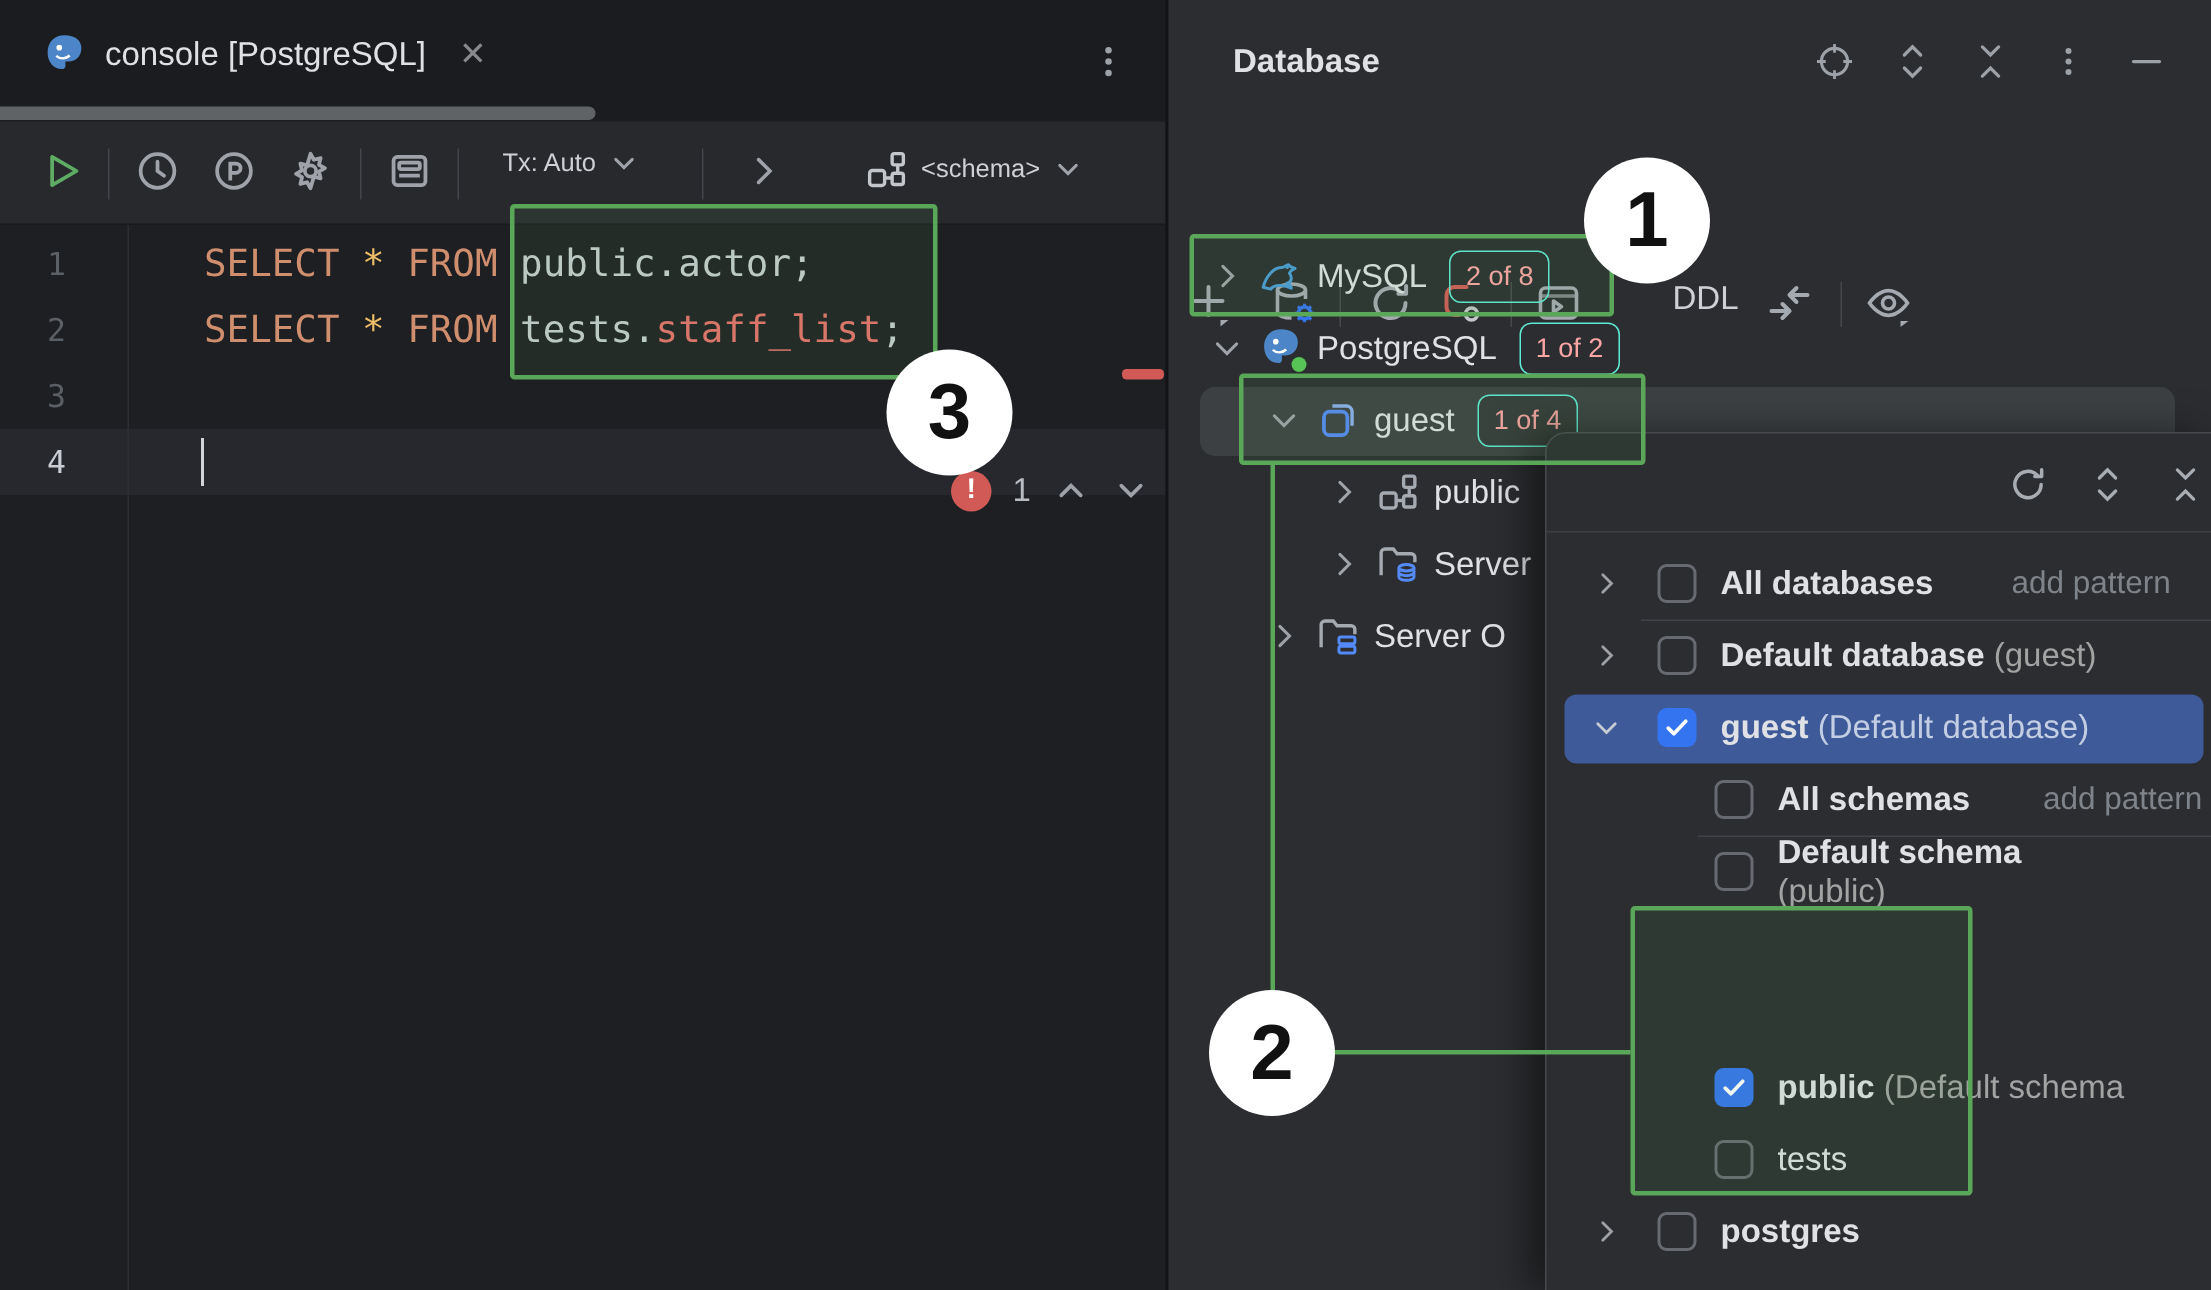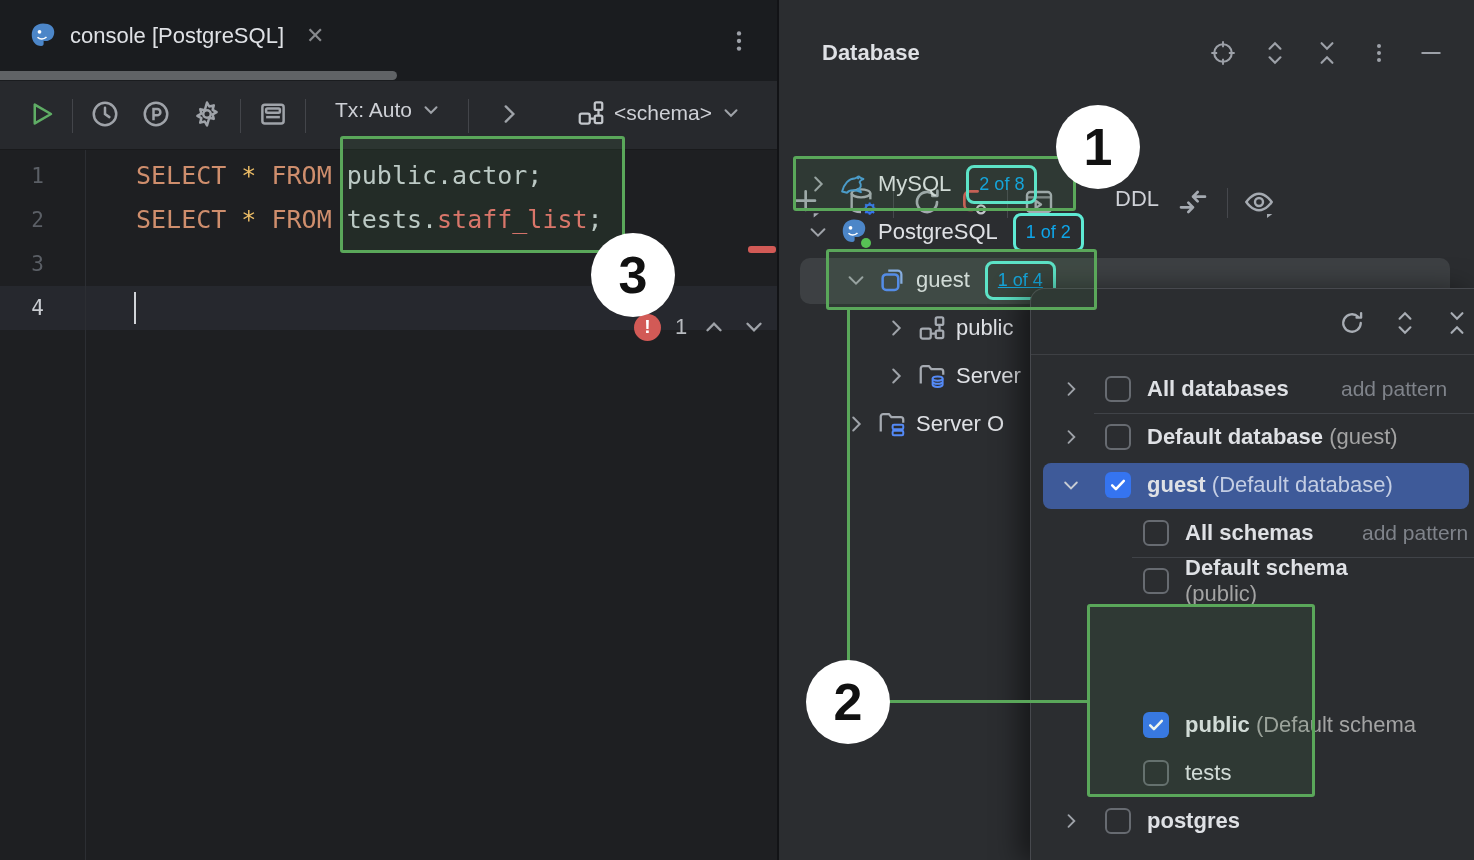"Database" #panel-header { top: 12px -> 0 }
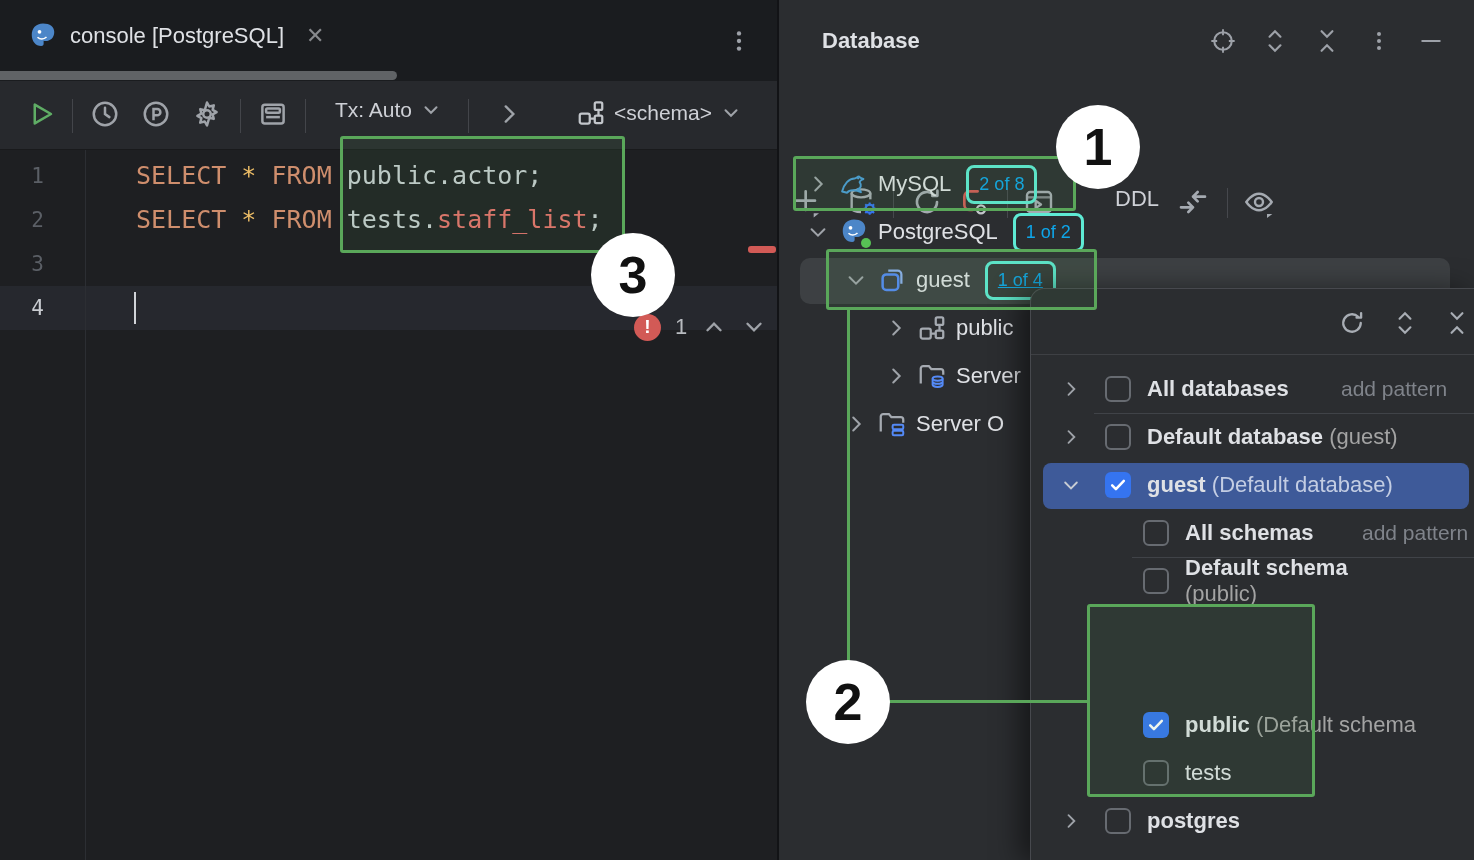"Tx: Auto" .tb-label { font-size: 21px -> 17px }
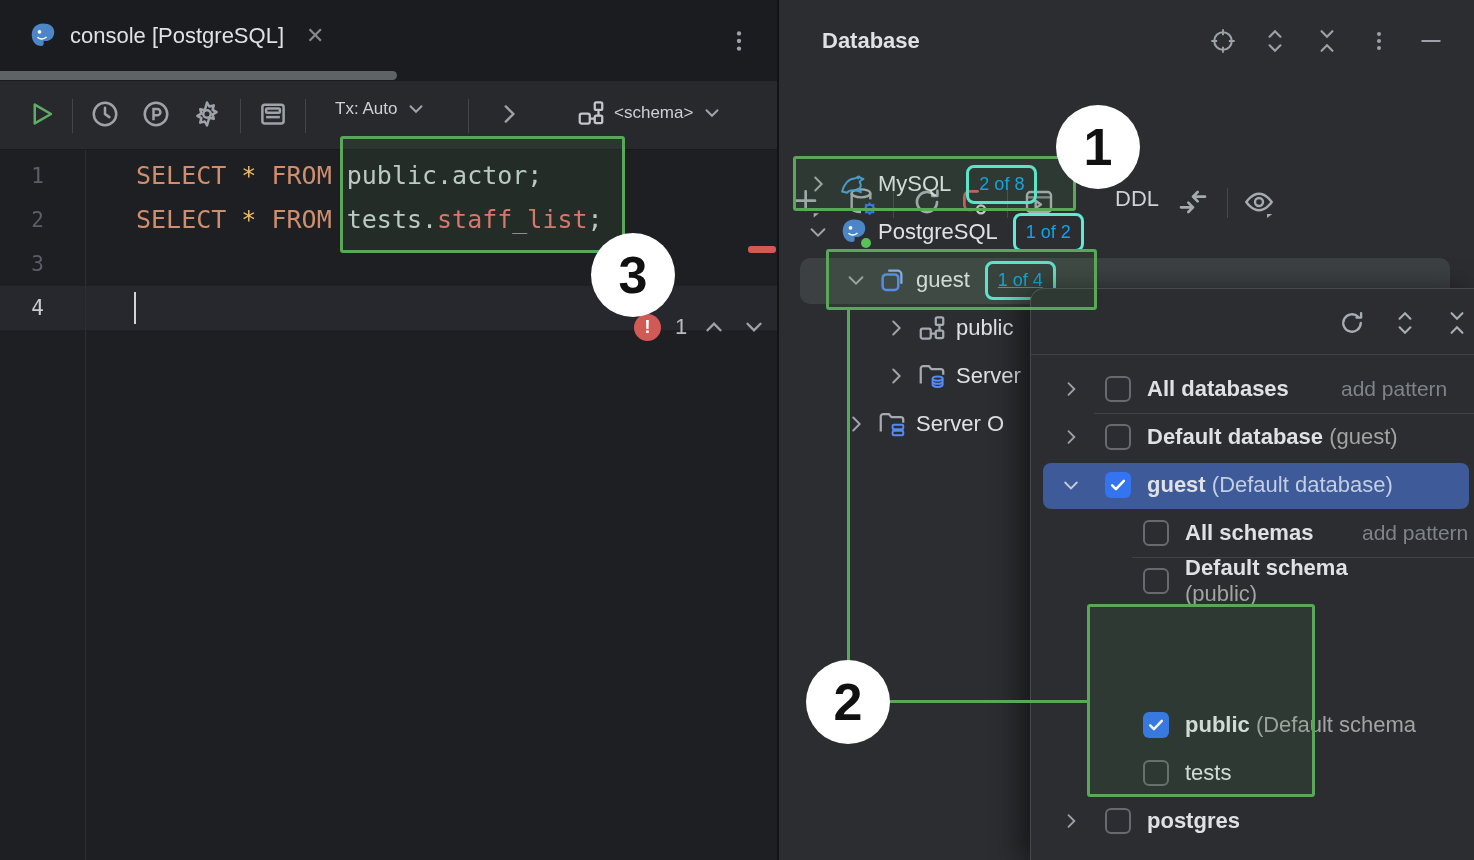"2 of 8" .count-badge { border: 3px solid #5eead4 -> 1px solid #5eead4; color: #0ea5e9 -> #fca5a5 }
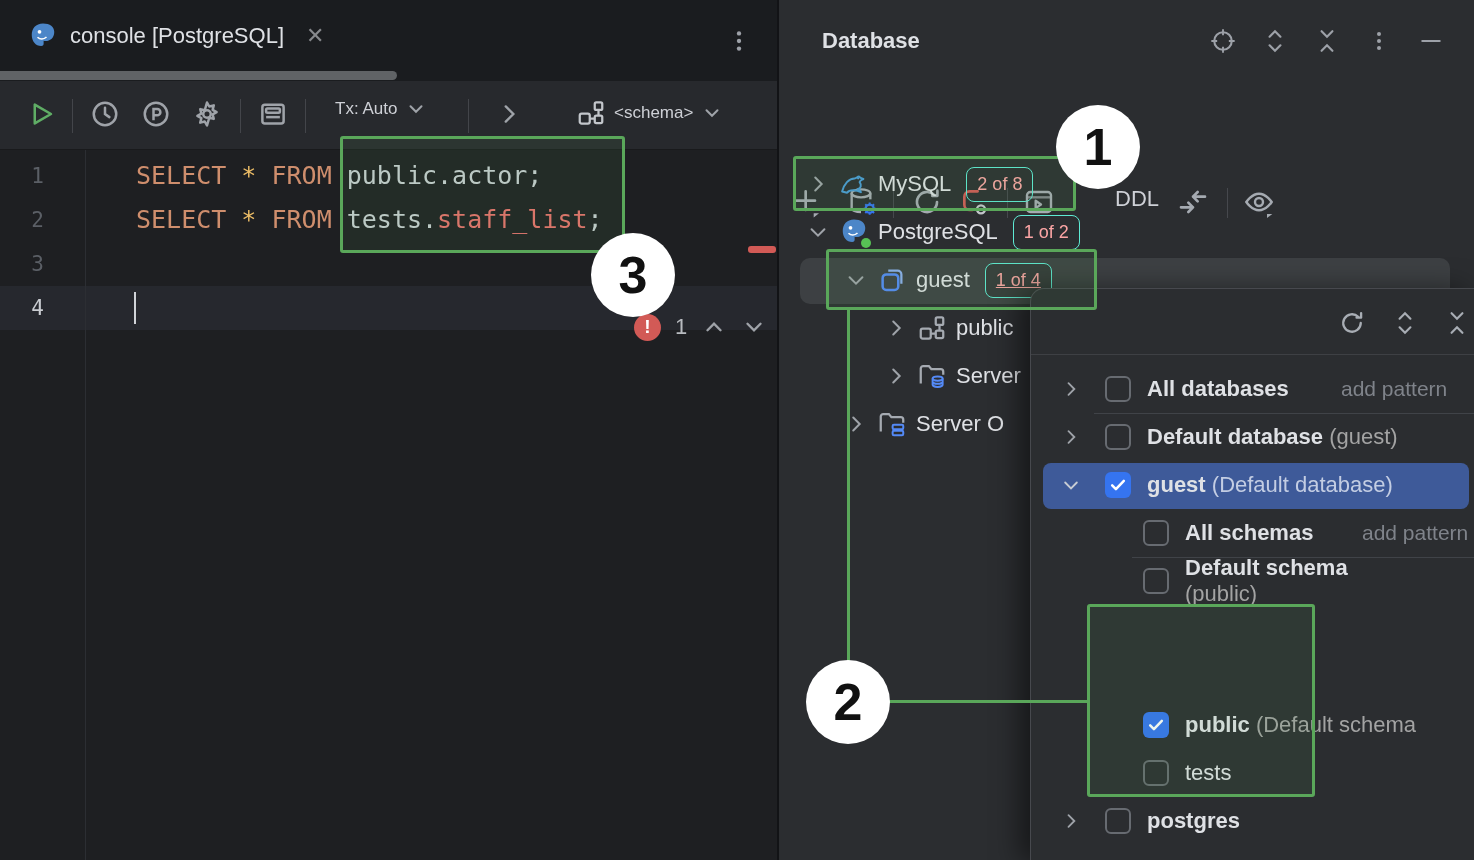"1 of 4" span.count-badge { text-decoration: underline -> none }
